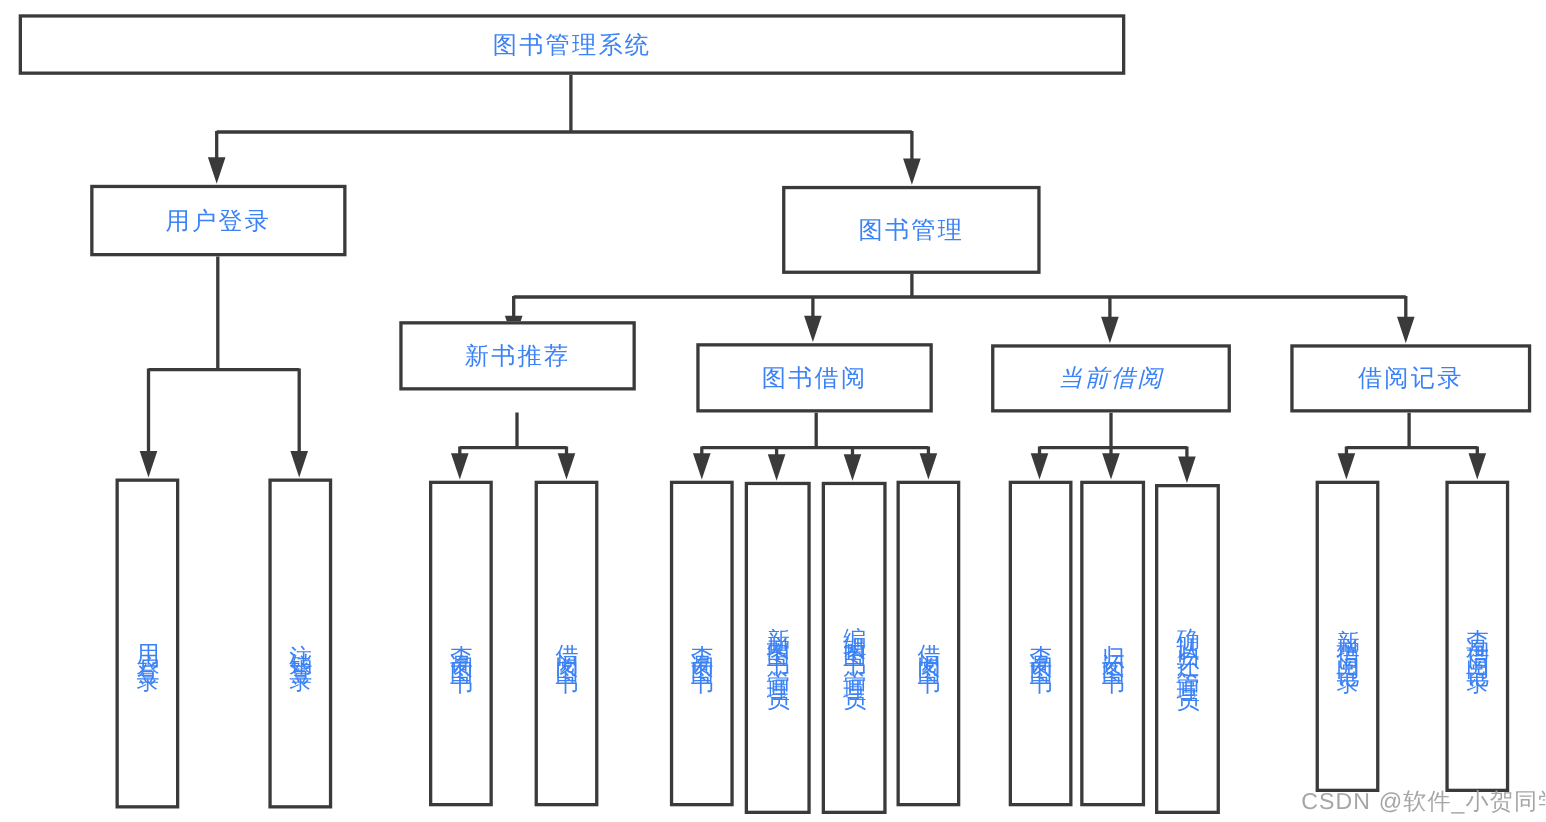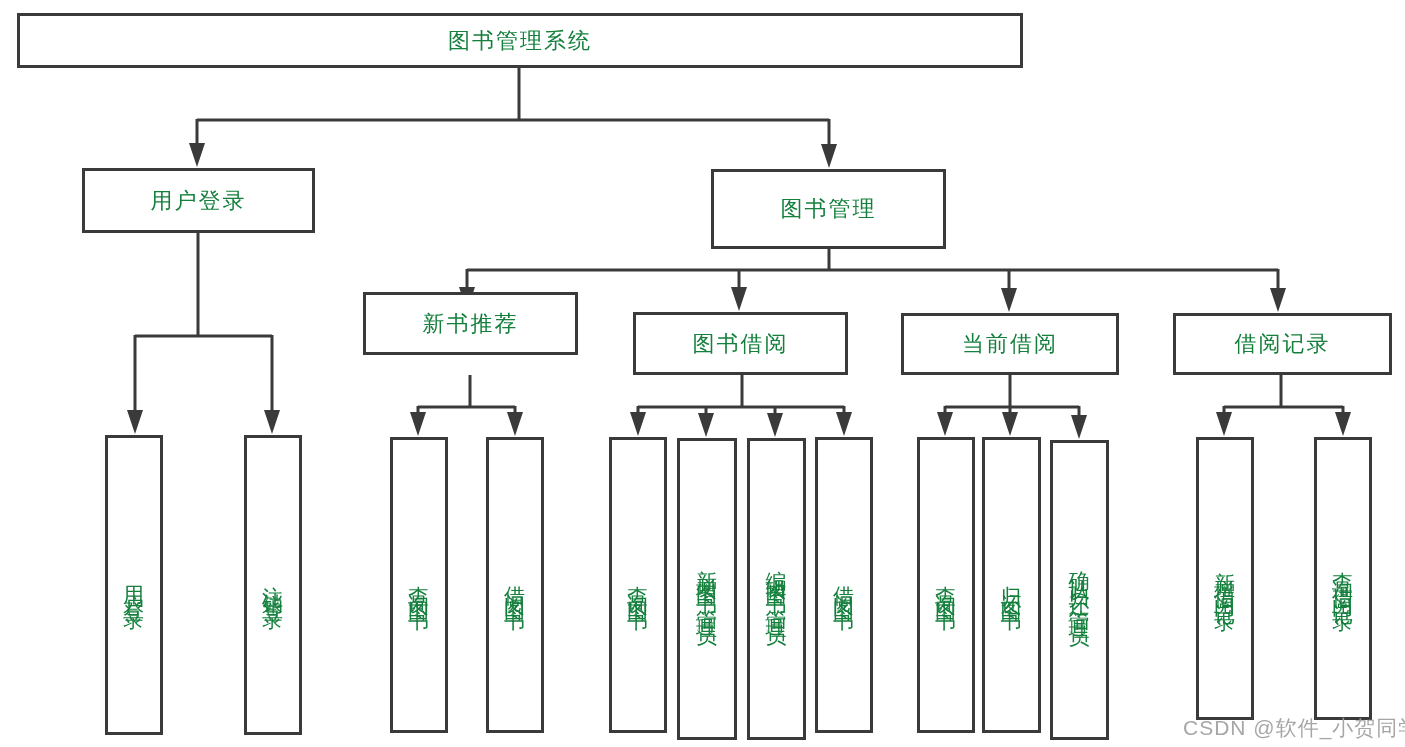"图书管理系统" .node { color: #15803d -> #3b82f6 }
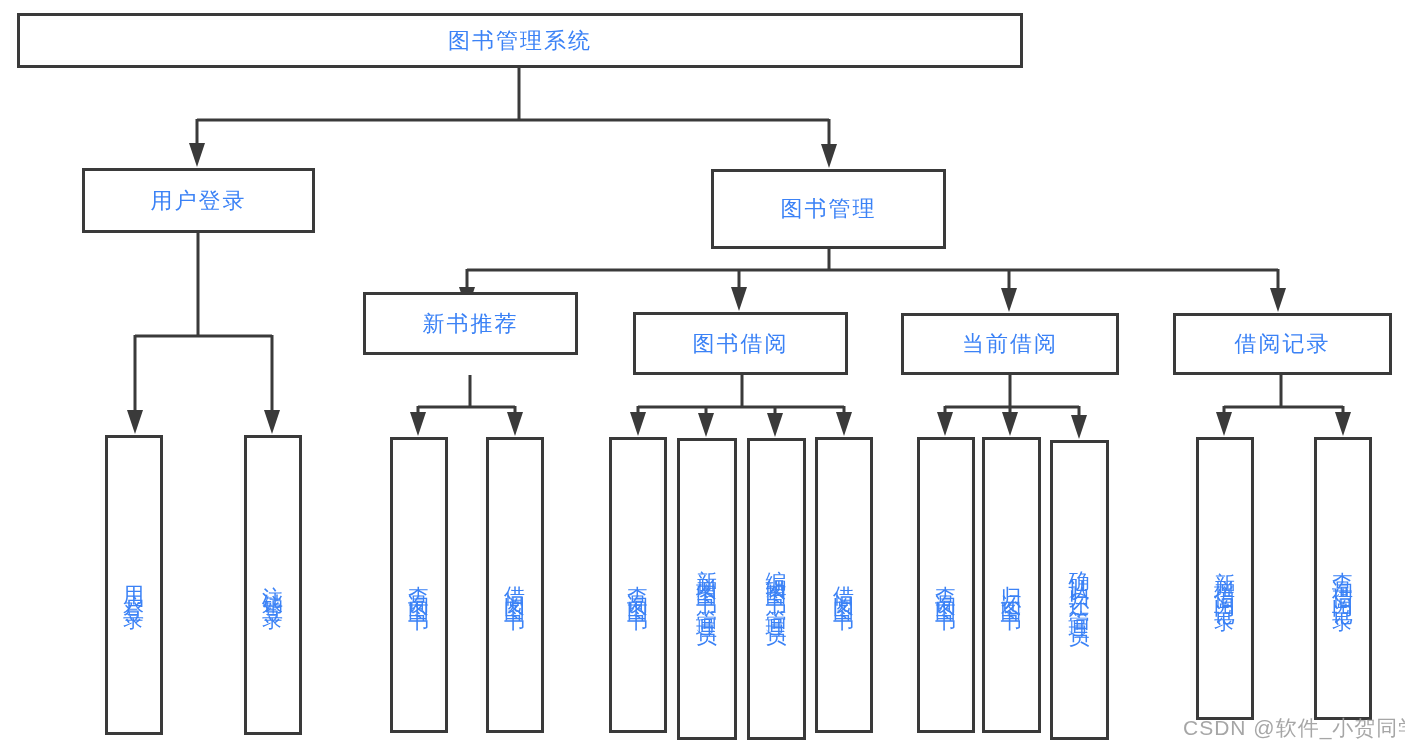"当前借阅" div.node { font-style: none -> italic }
